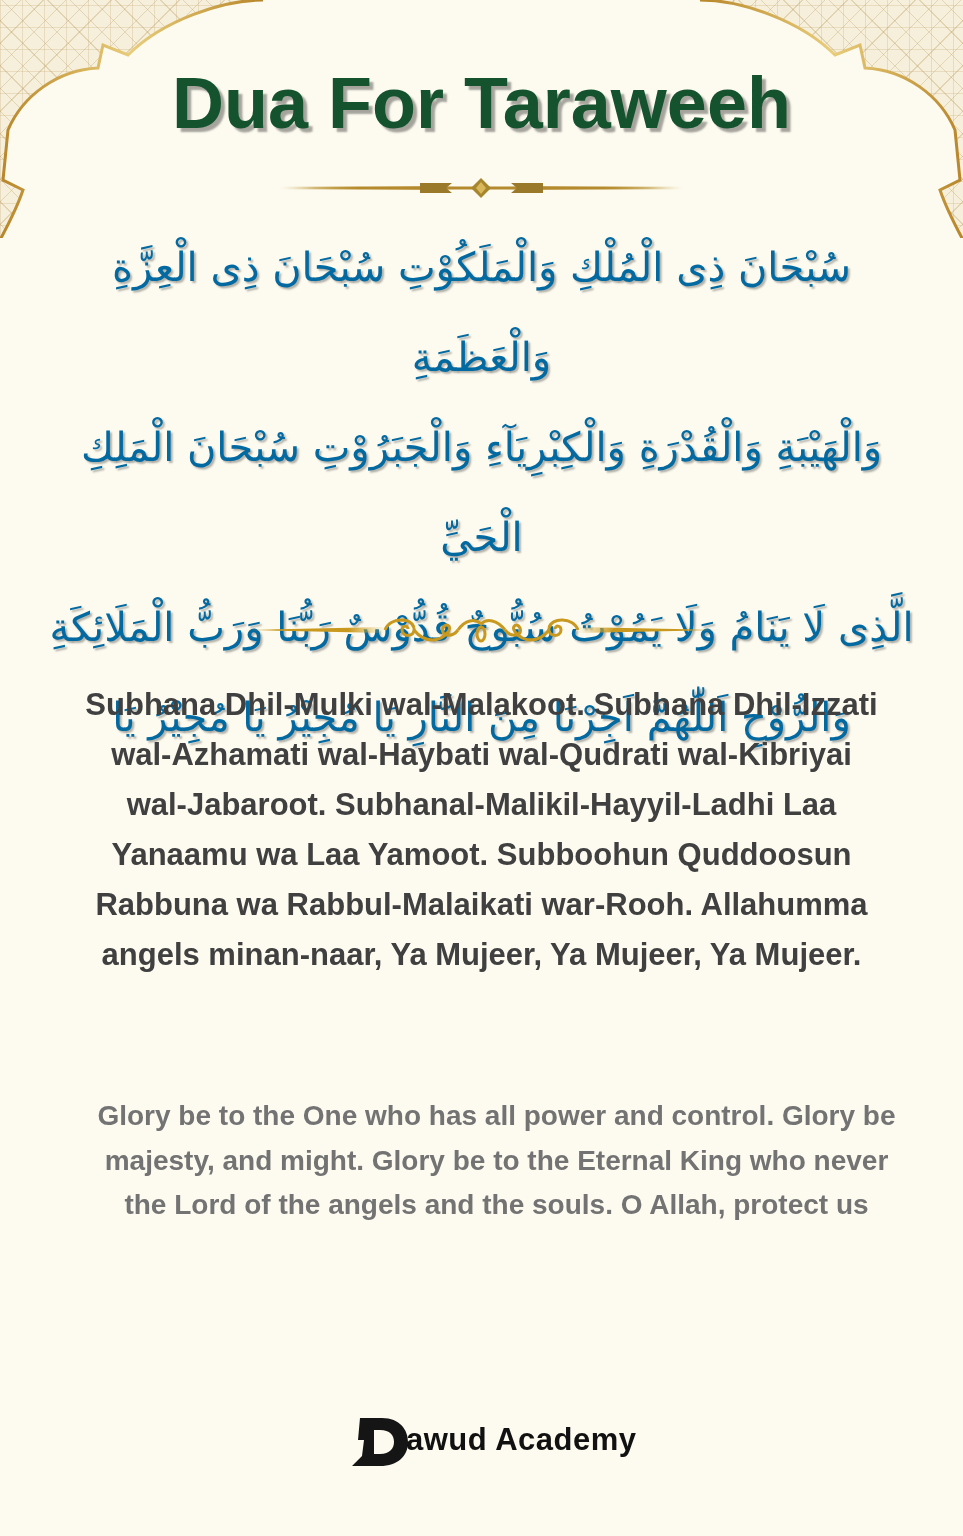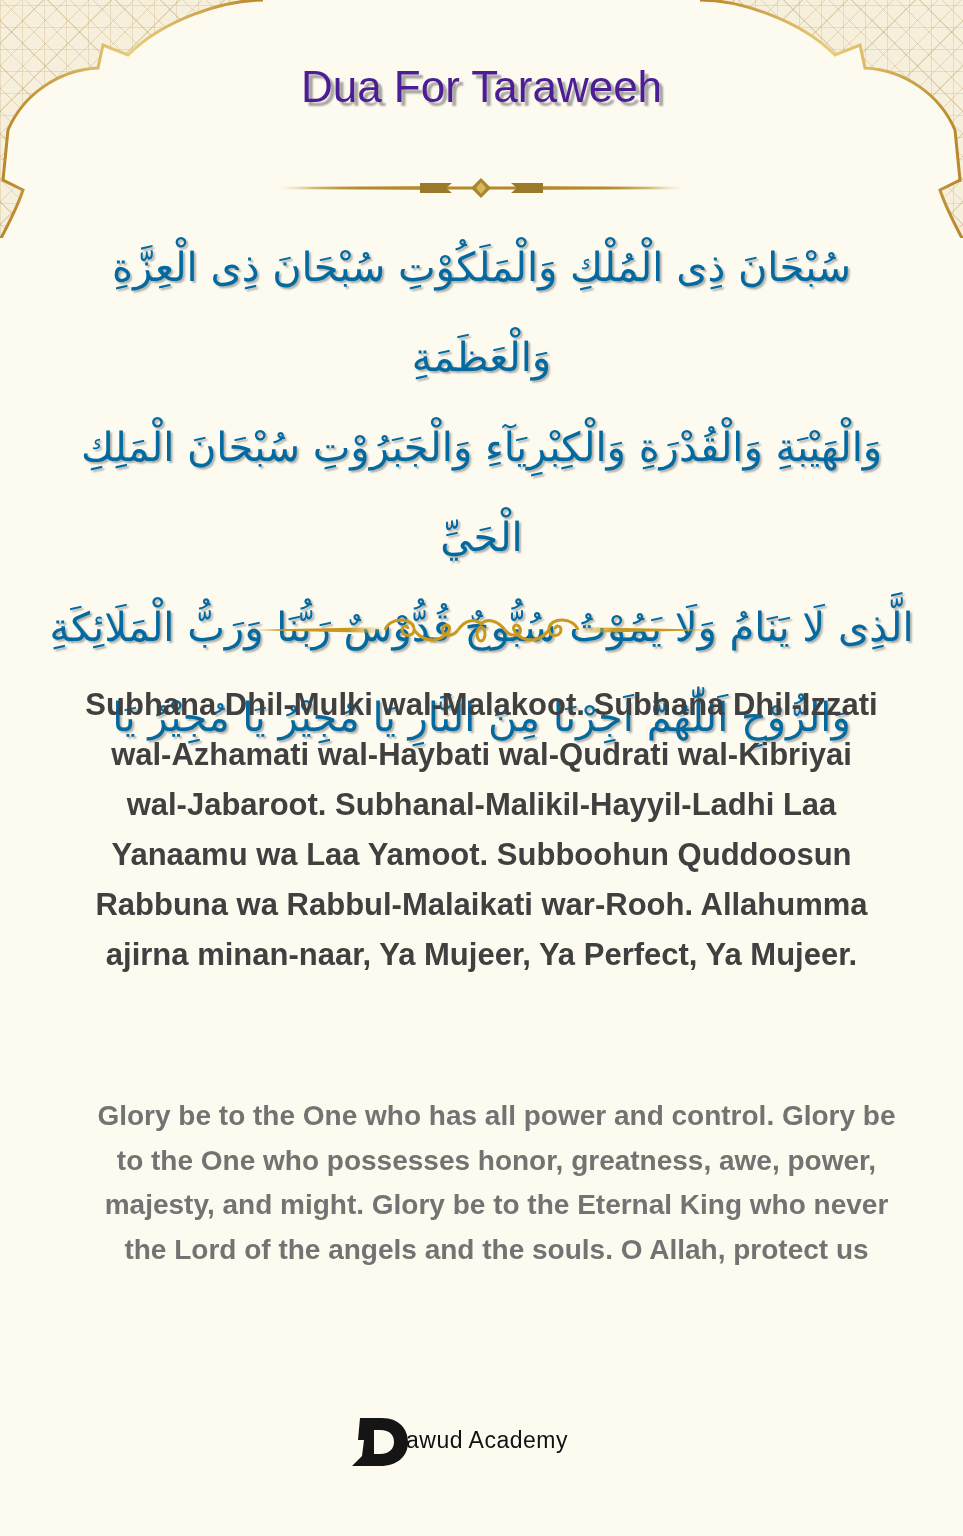"Dua For Taraweeh" .title { color: #4c1d95 -> #14532d; font-size: 44px -> 72px; font-weight: normal -> bold }
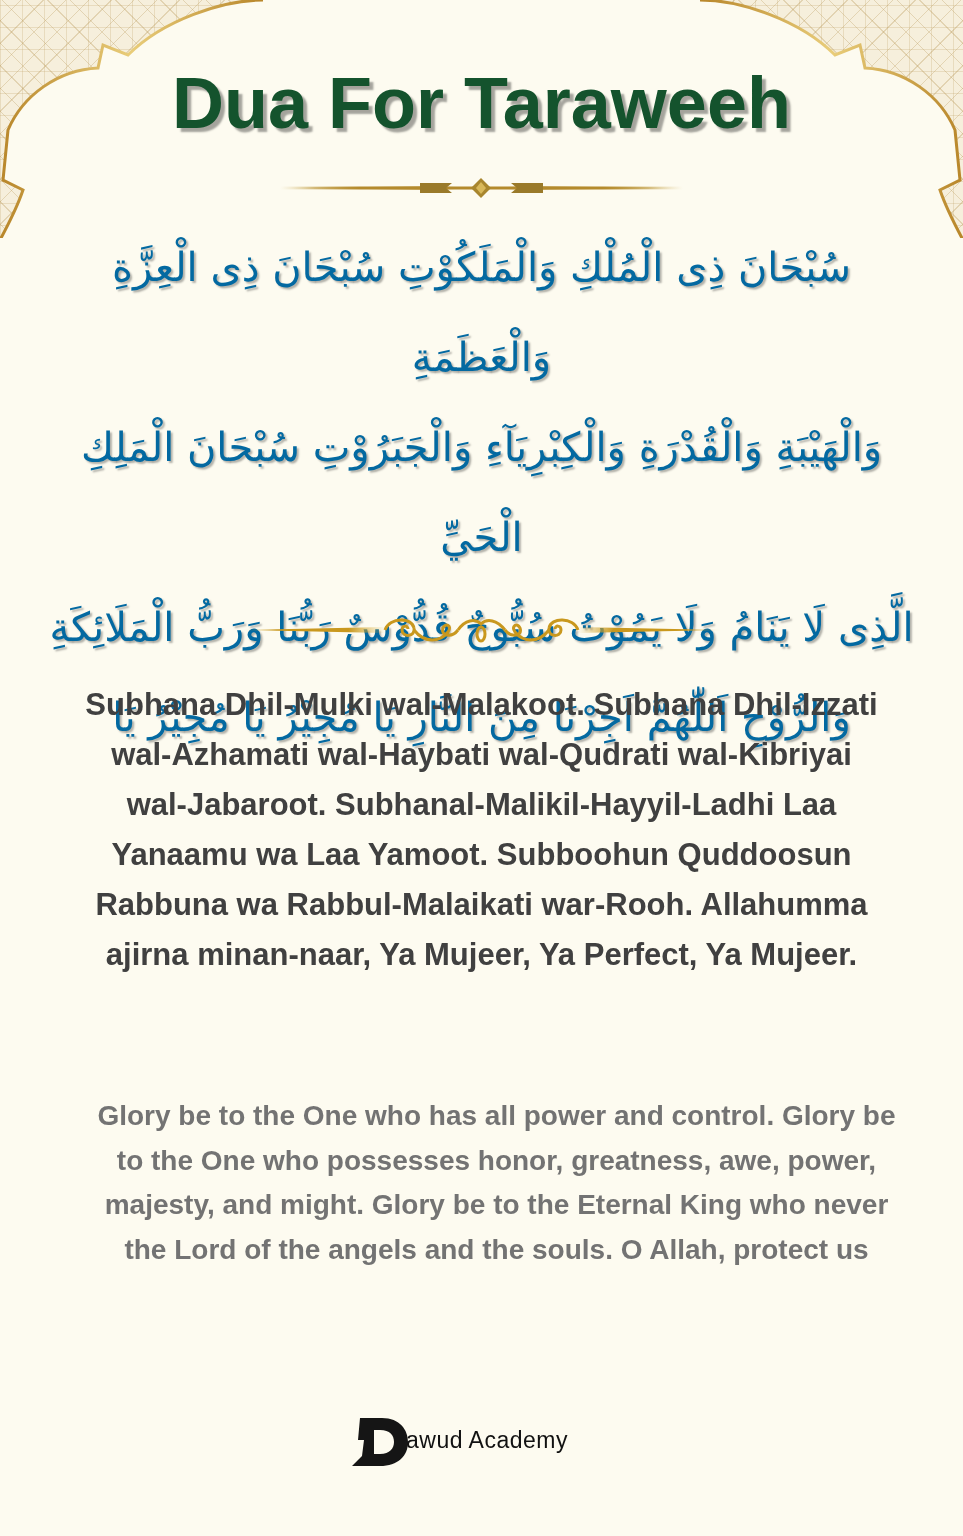"ajirna minan-naar, Ya Mujeer, Ya" div { text: ajirna minan-naar, Ya Mujeer, Ya Perfect -> angels minan-naar, Ya Mujeer, Ya Mujeer }
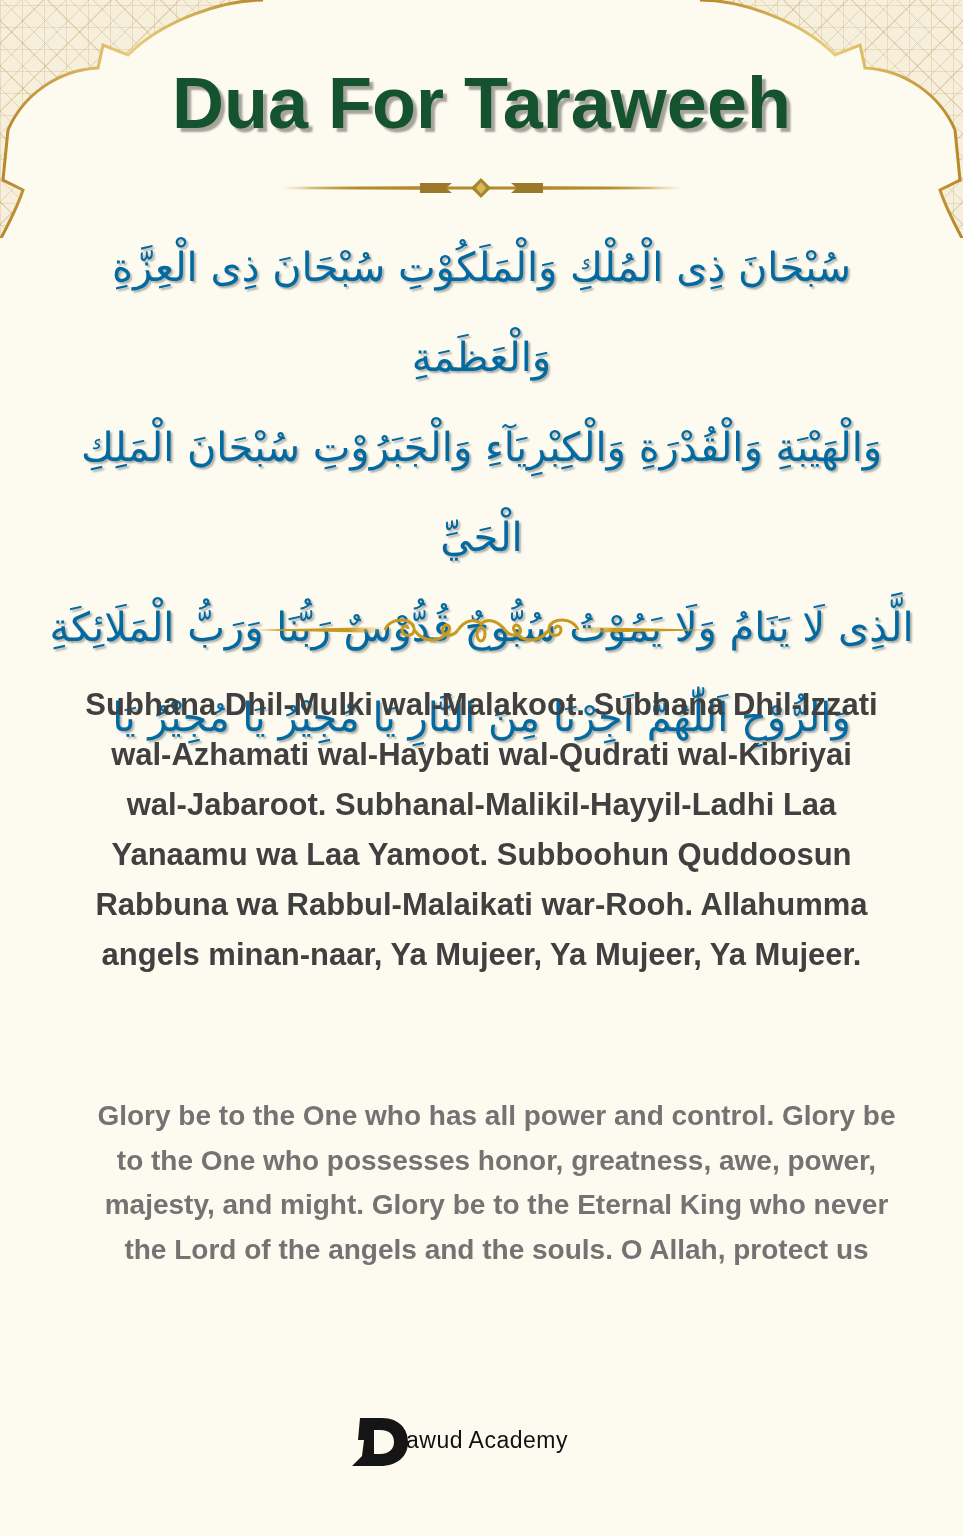"to the One who possesses" div { html: <div>to the One who possesses honor, greatness, awe, power,</div> -> none }
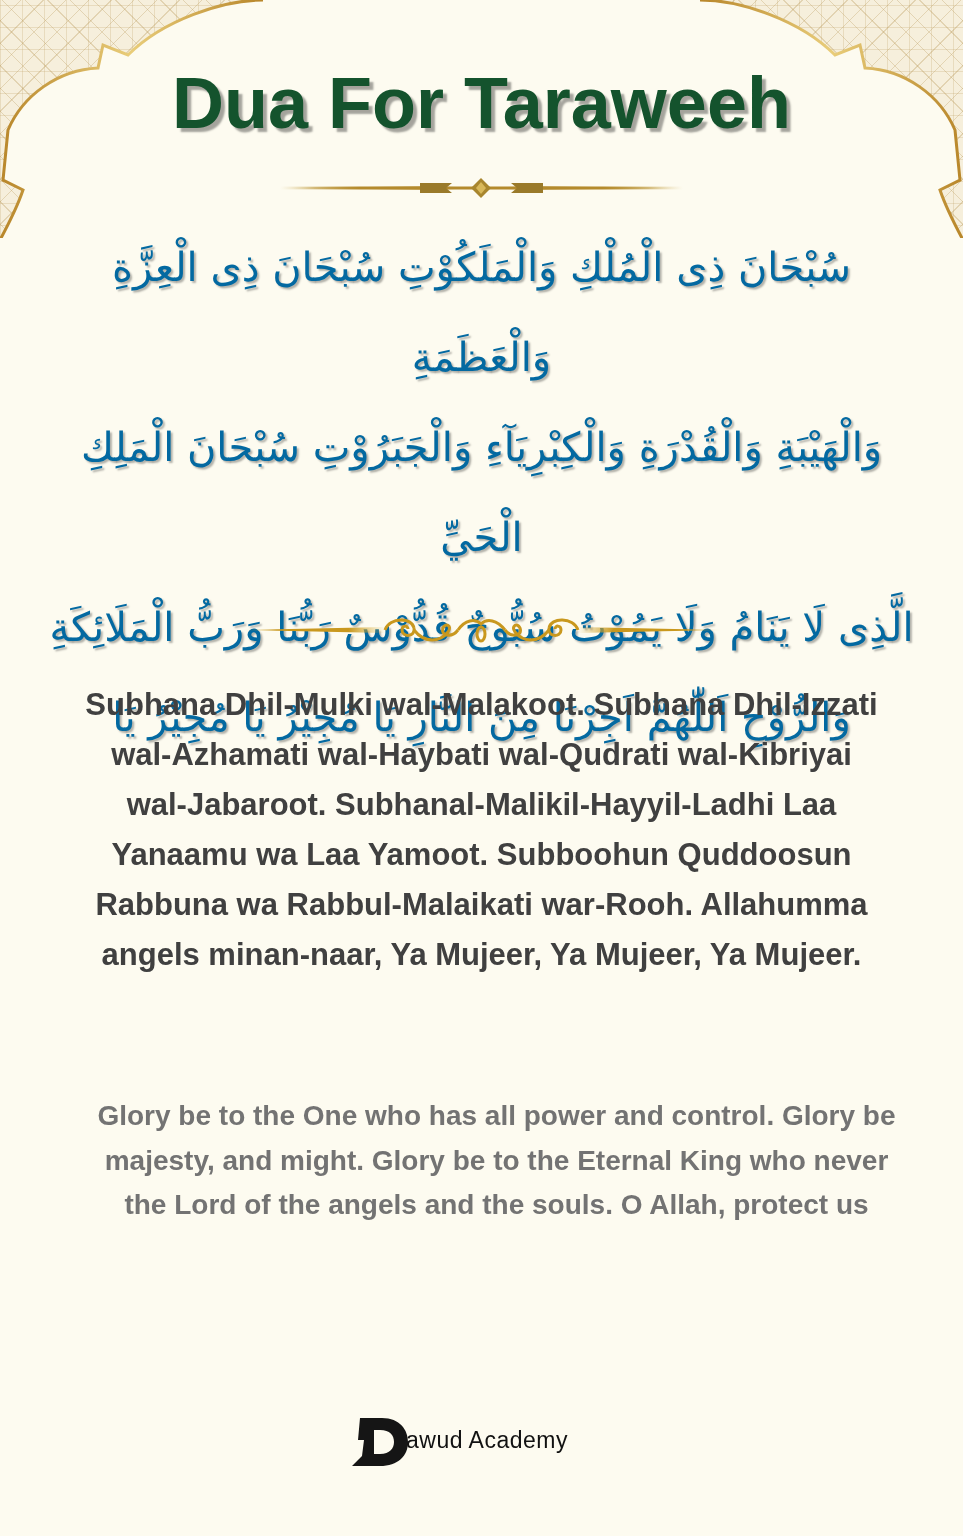"awud Academy" .logo-text { font-size: 23px -> 31px; font-weight: normal -> bold }
